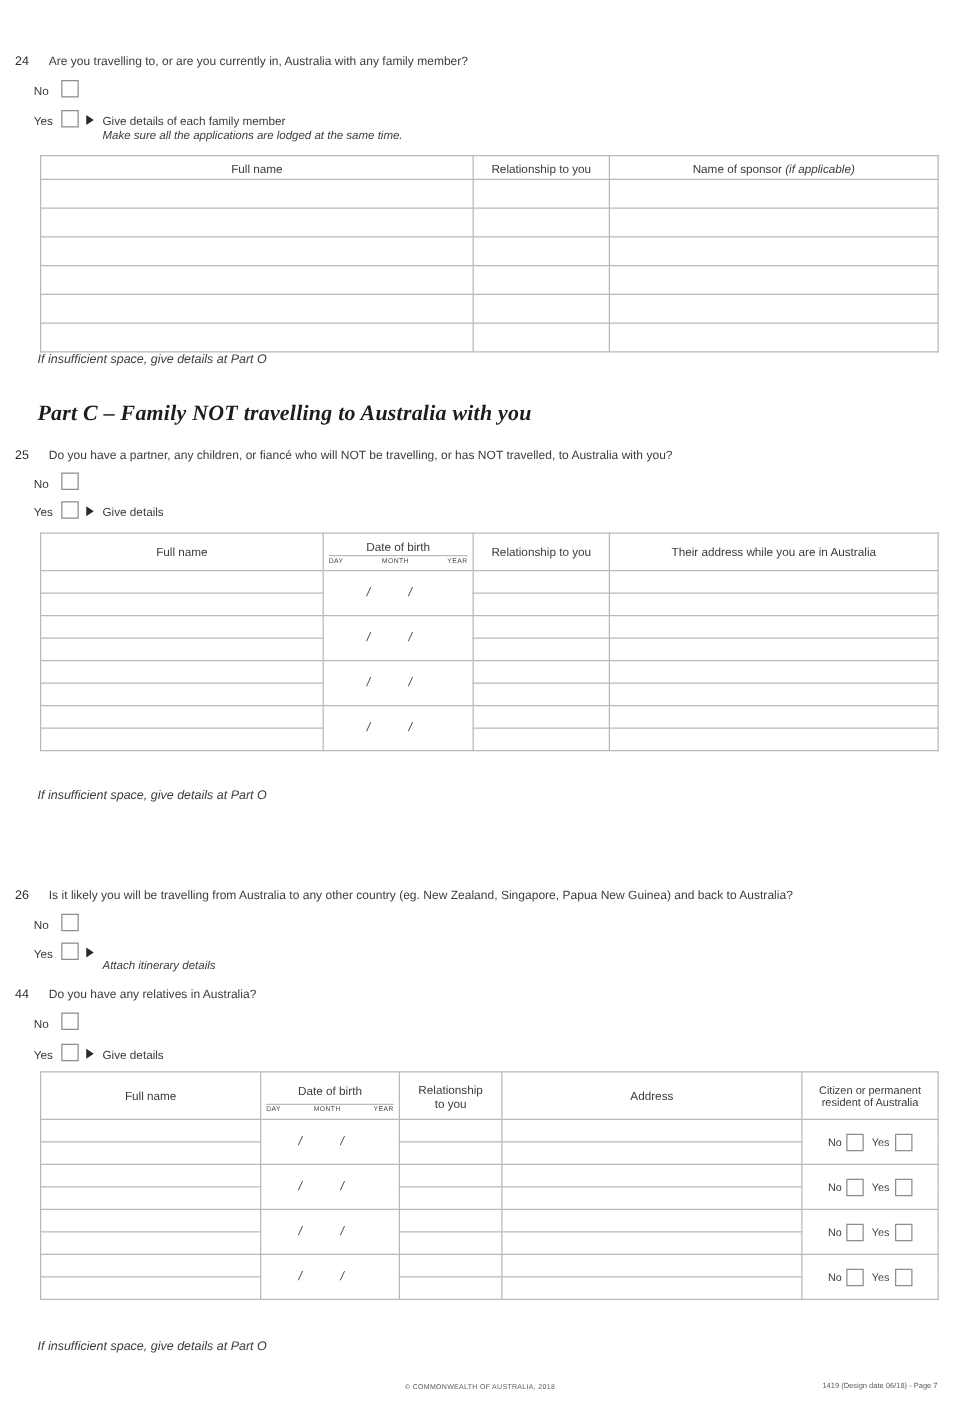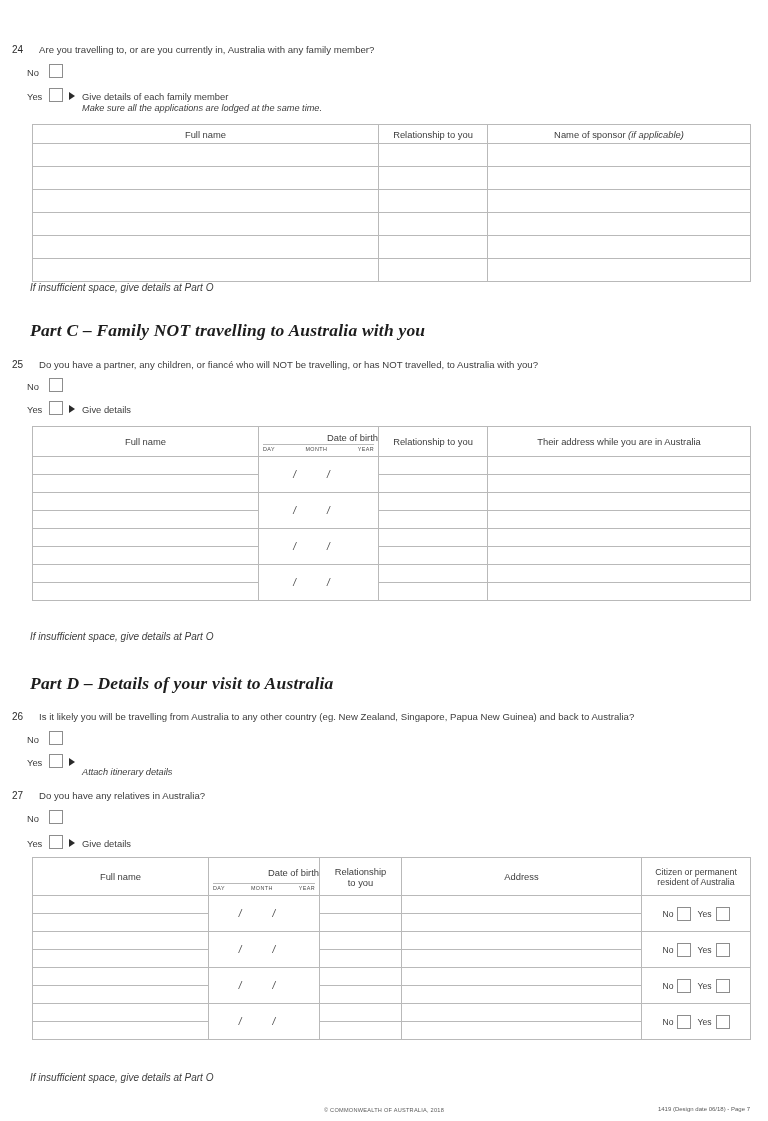"Date of birth" .dob-title { text-align: right -> center }
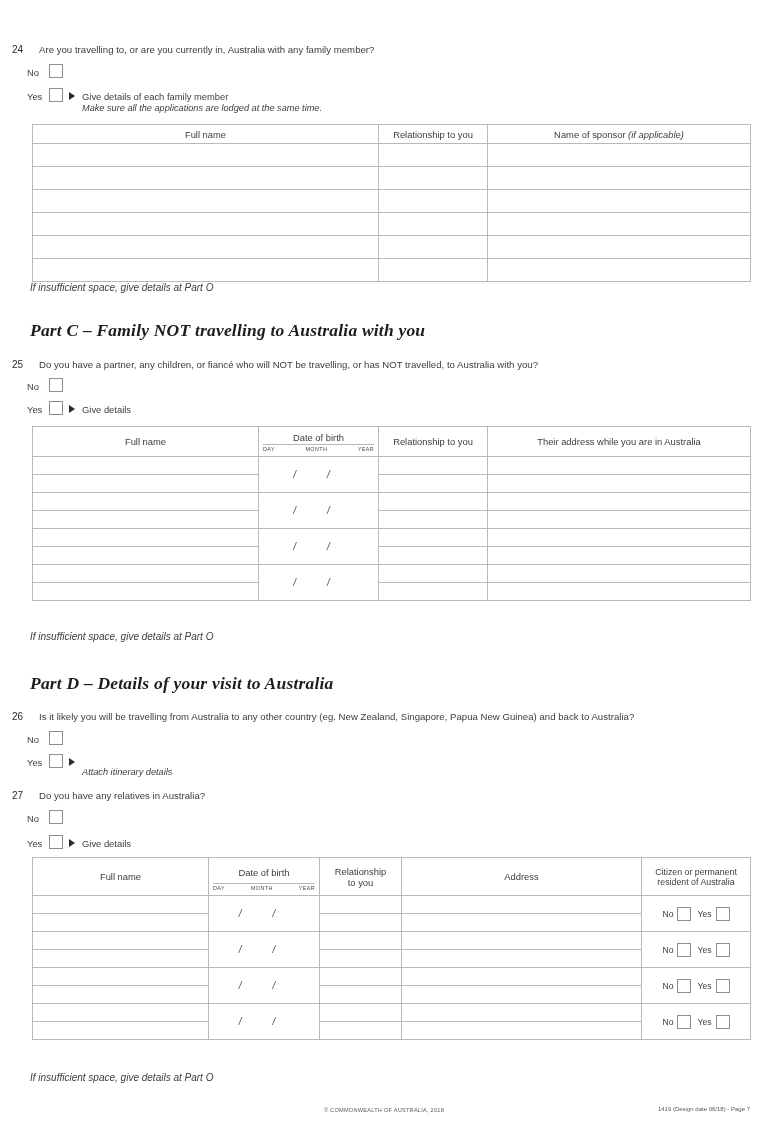"Part D – Details of" div.part-heading { html: <div>Part D – Details of your visit to Australia</div> -> none }
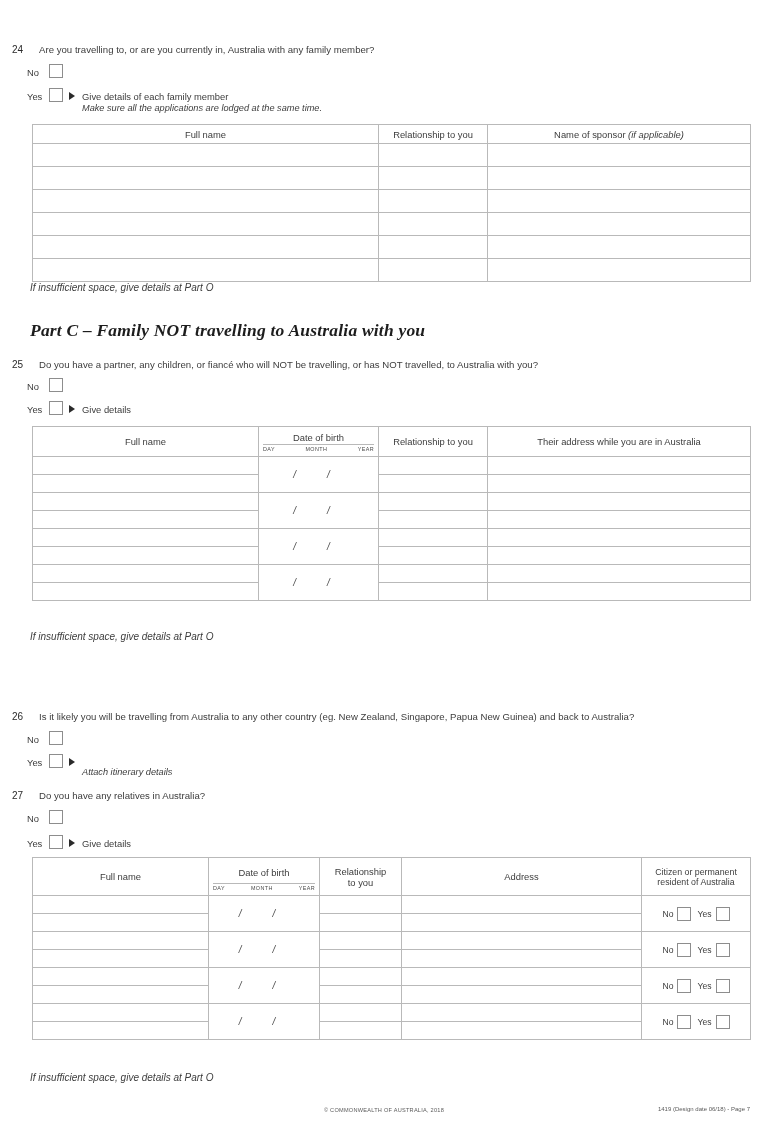"27" div.q-num { text: 27 -> 44 }
